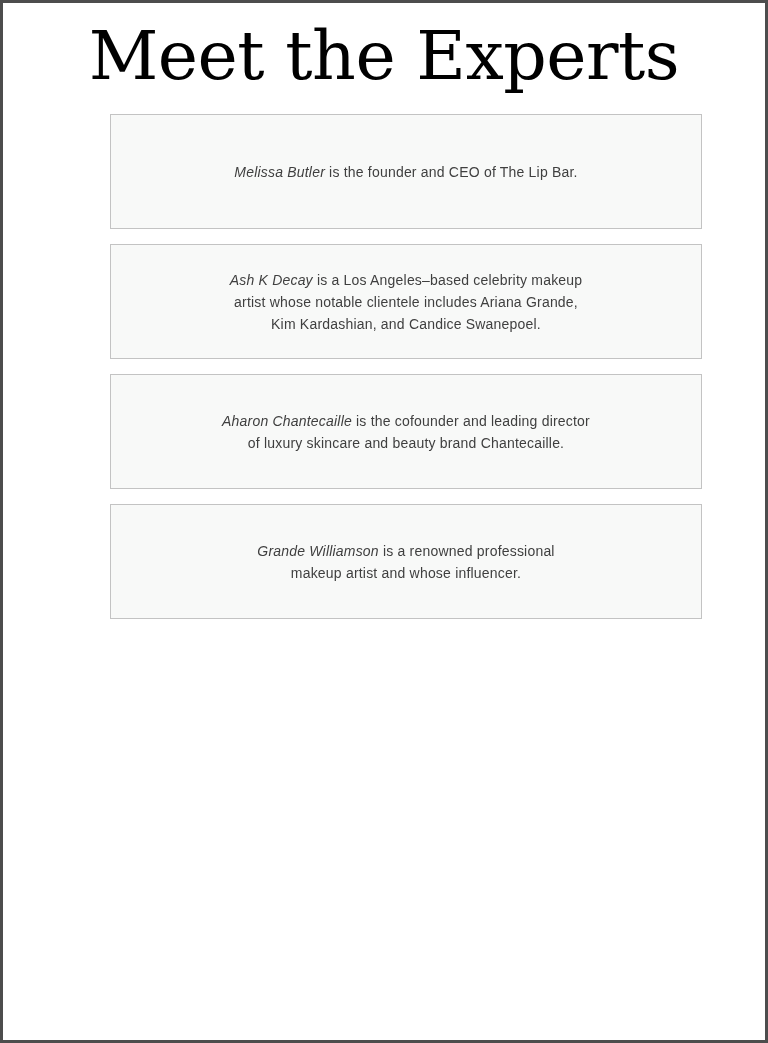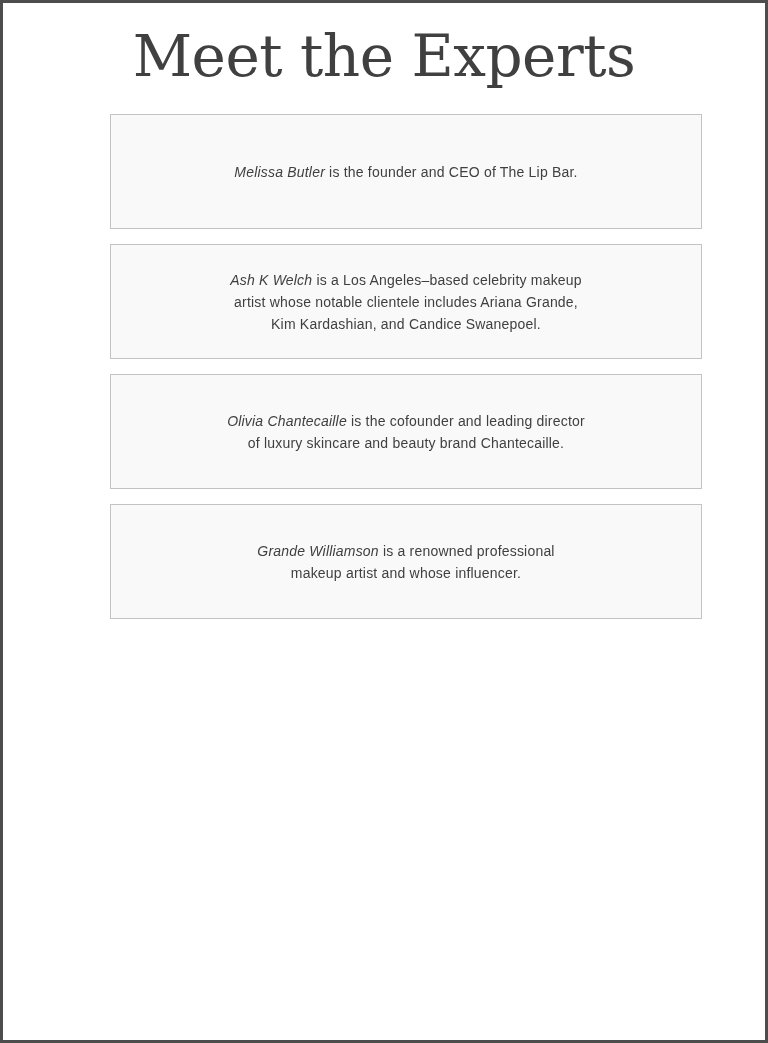"Meet the Experts" .page-title { color: #404040 -> #000000; font-size: 58px -> 68px }
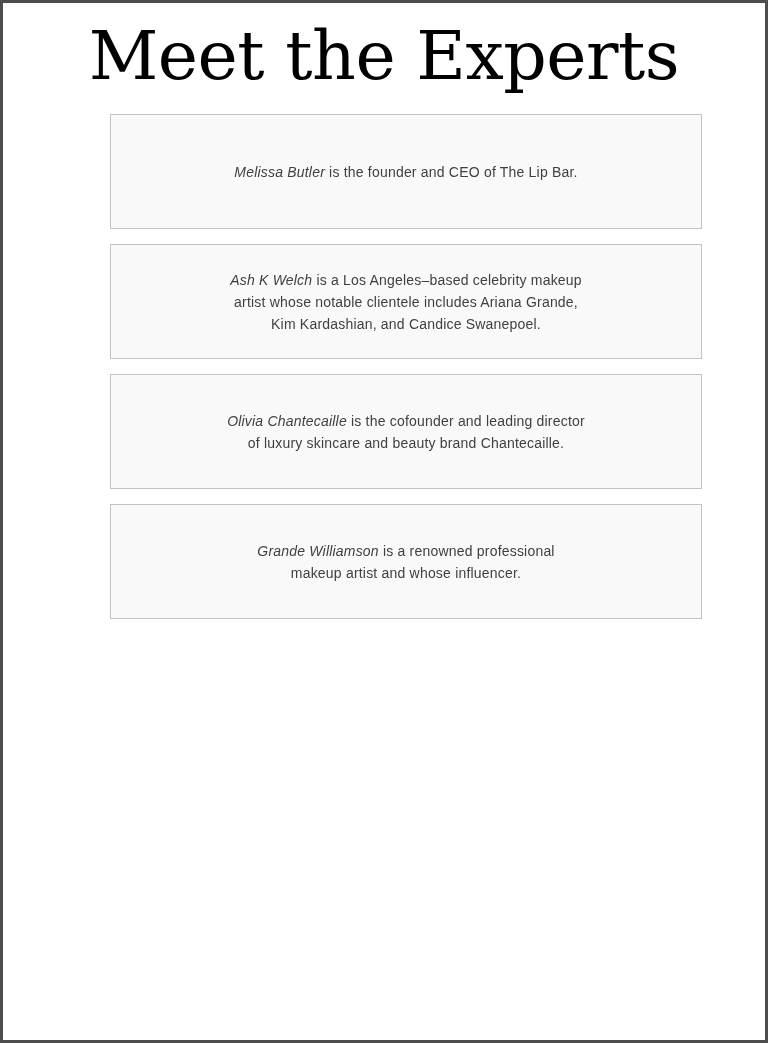"Ash K Welch" span.expert-name { text: Welch -> Decay }
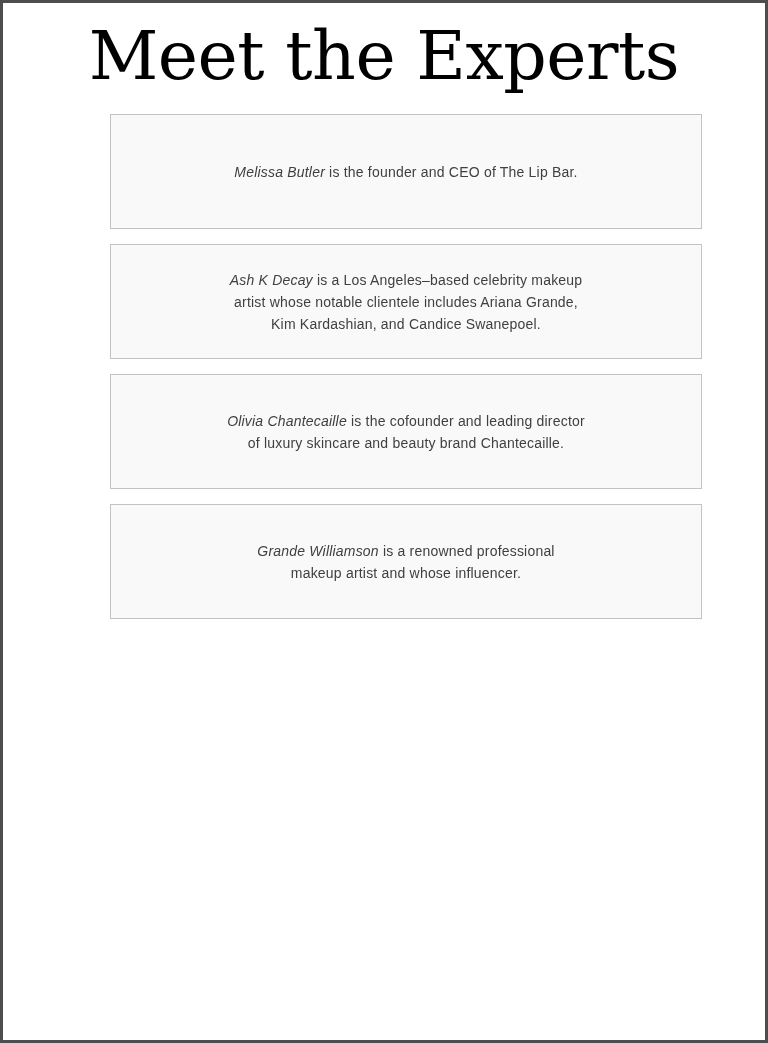"Olivia Chantecaille" span.expert-name { text: Olivia -> Aharon }
